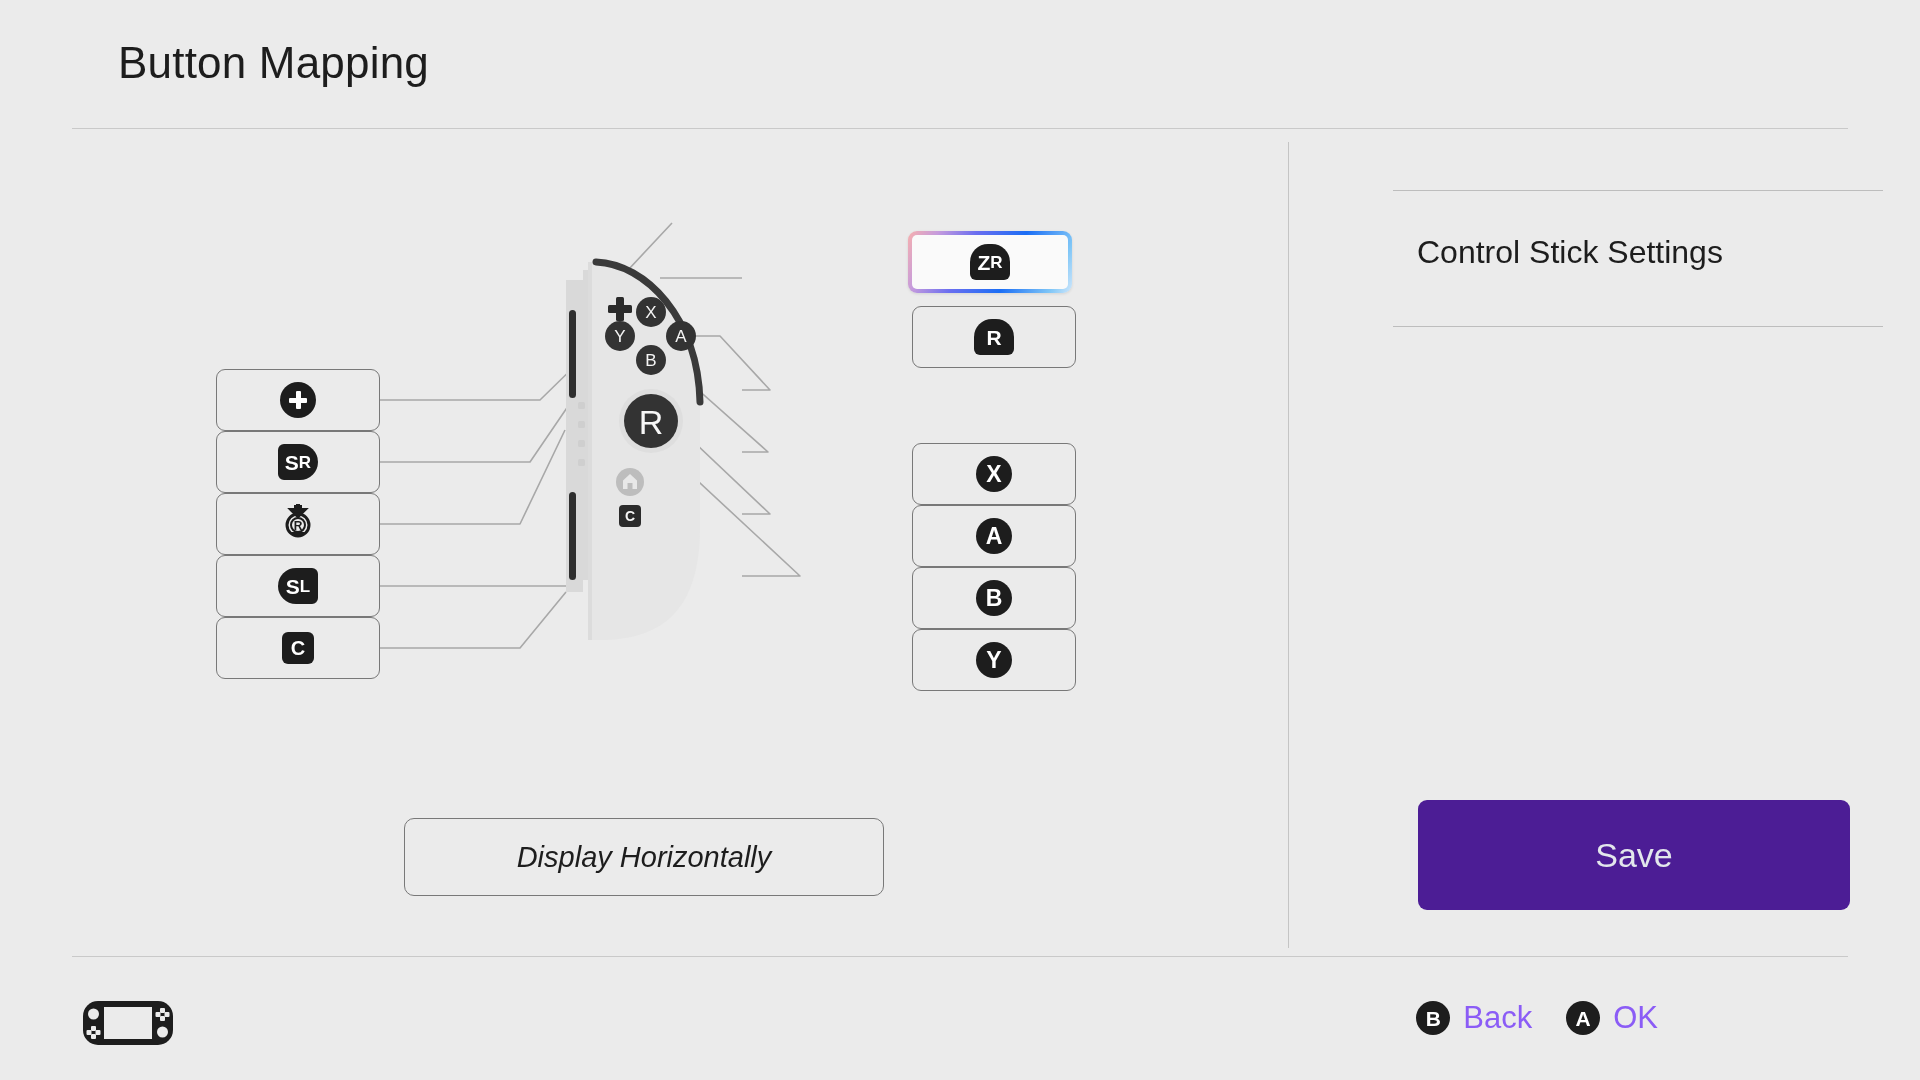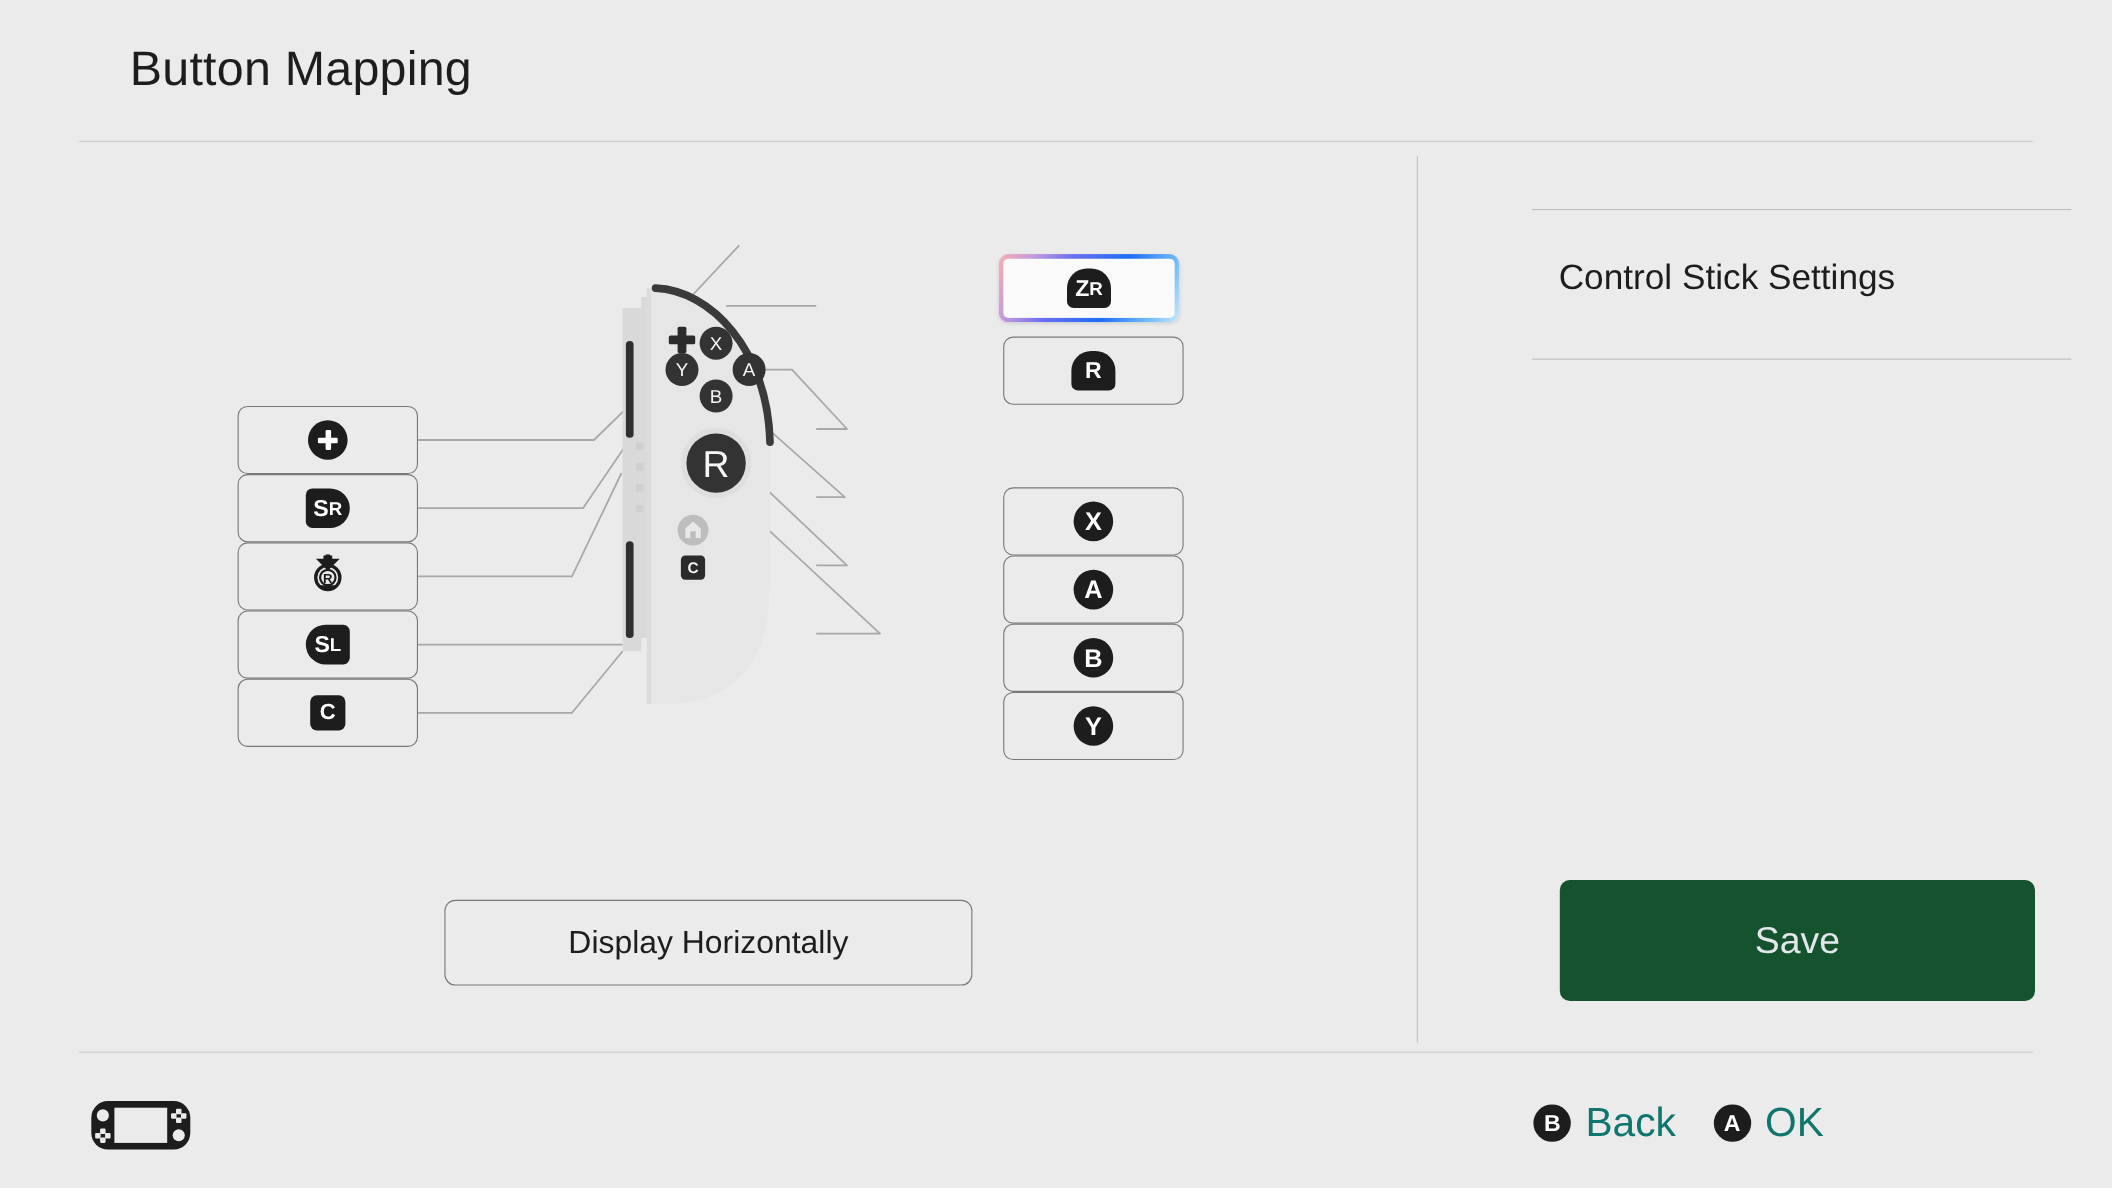"Display Horizontally" .display-btn { font-style: none -> italic }
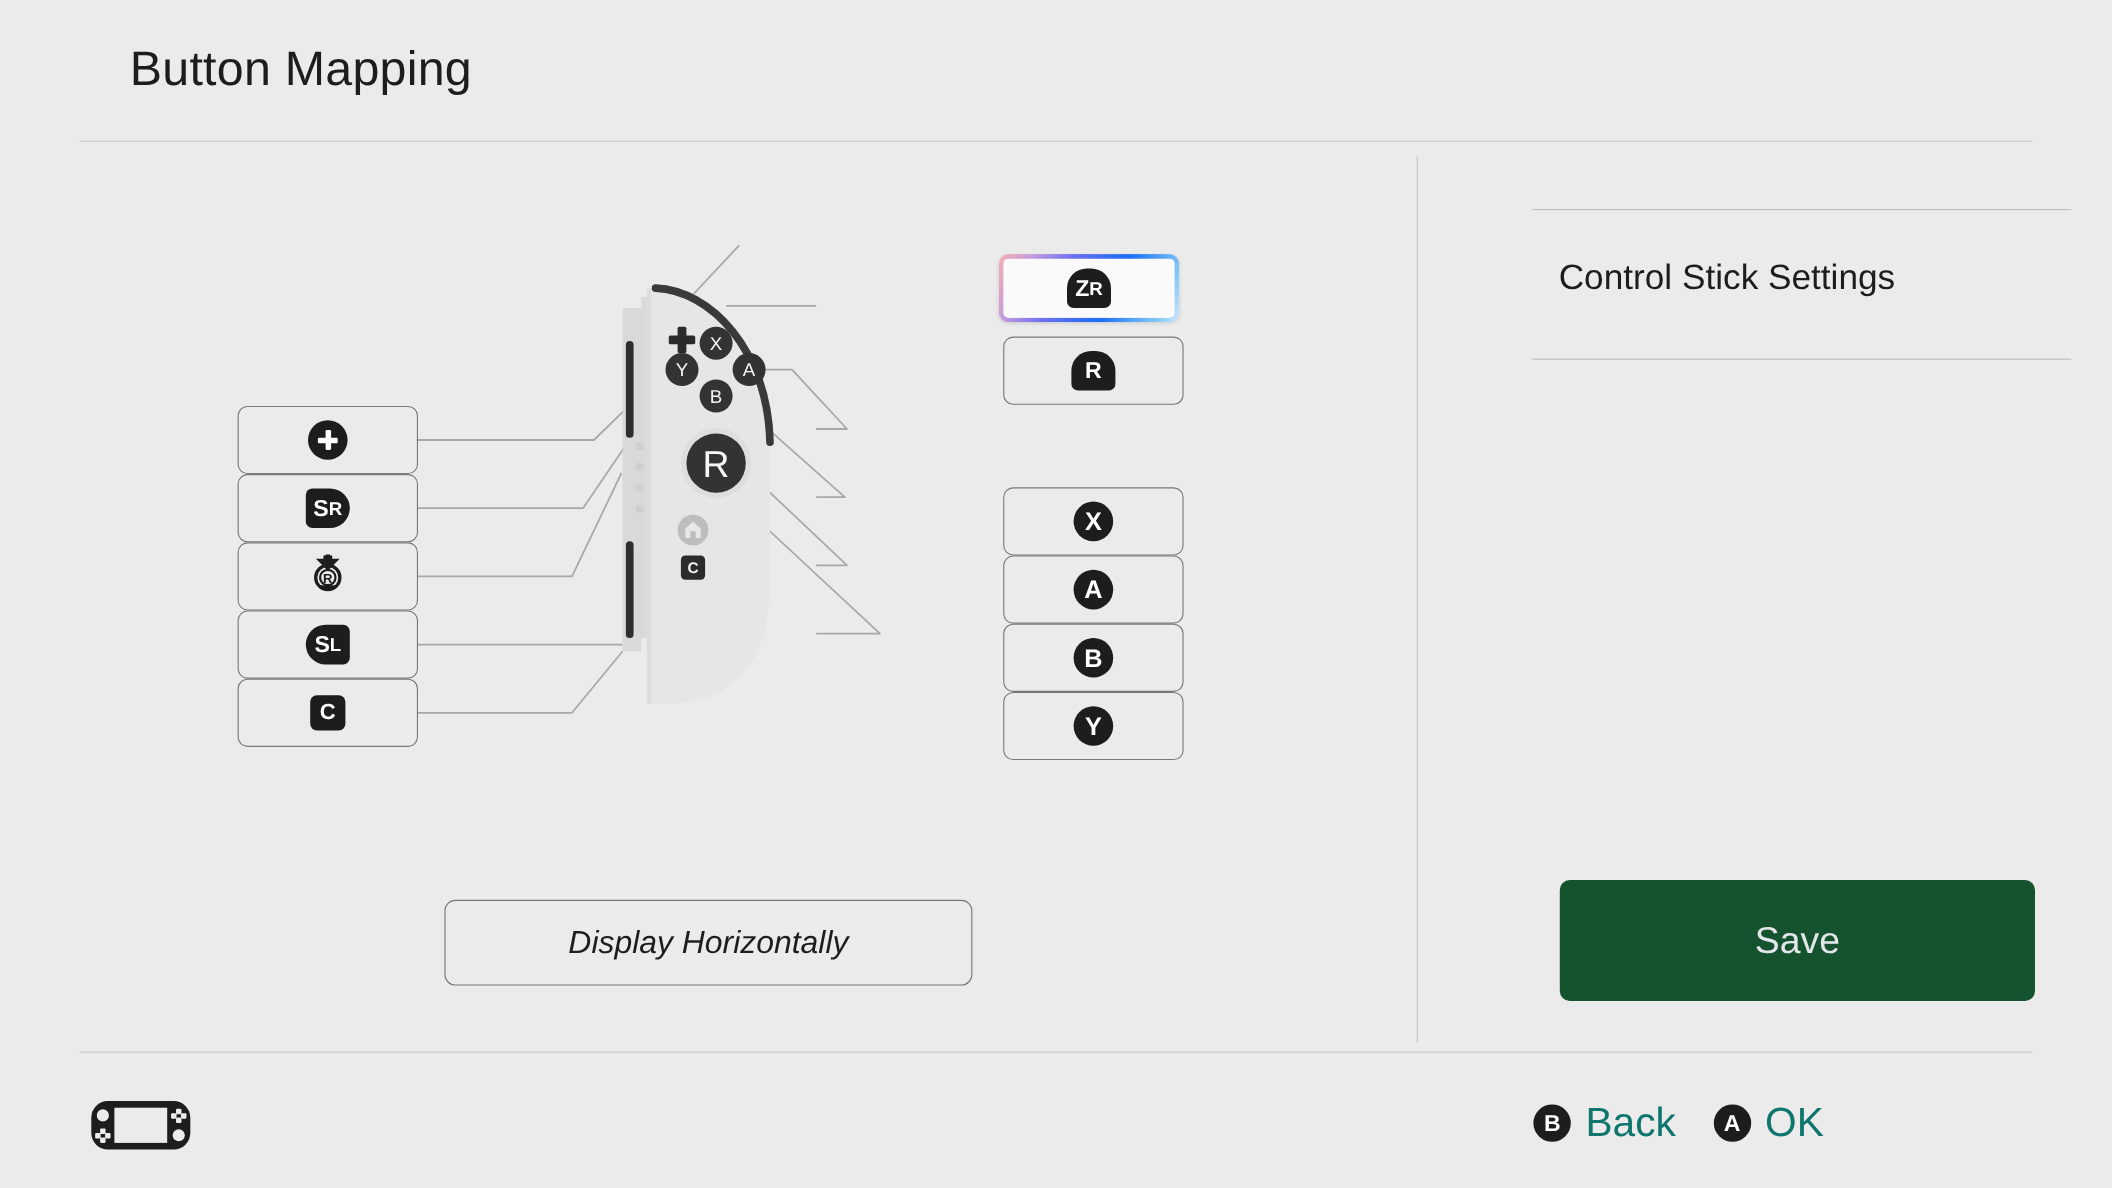"Save" .save-btn { background: #14532d -> #4c1d95 }
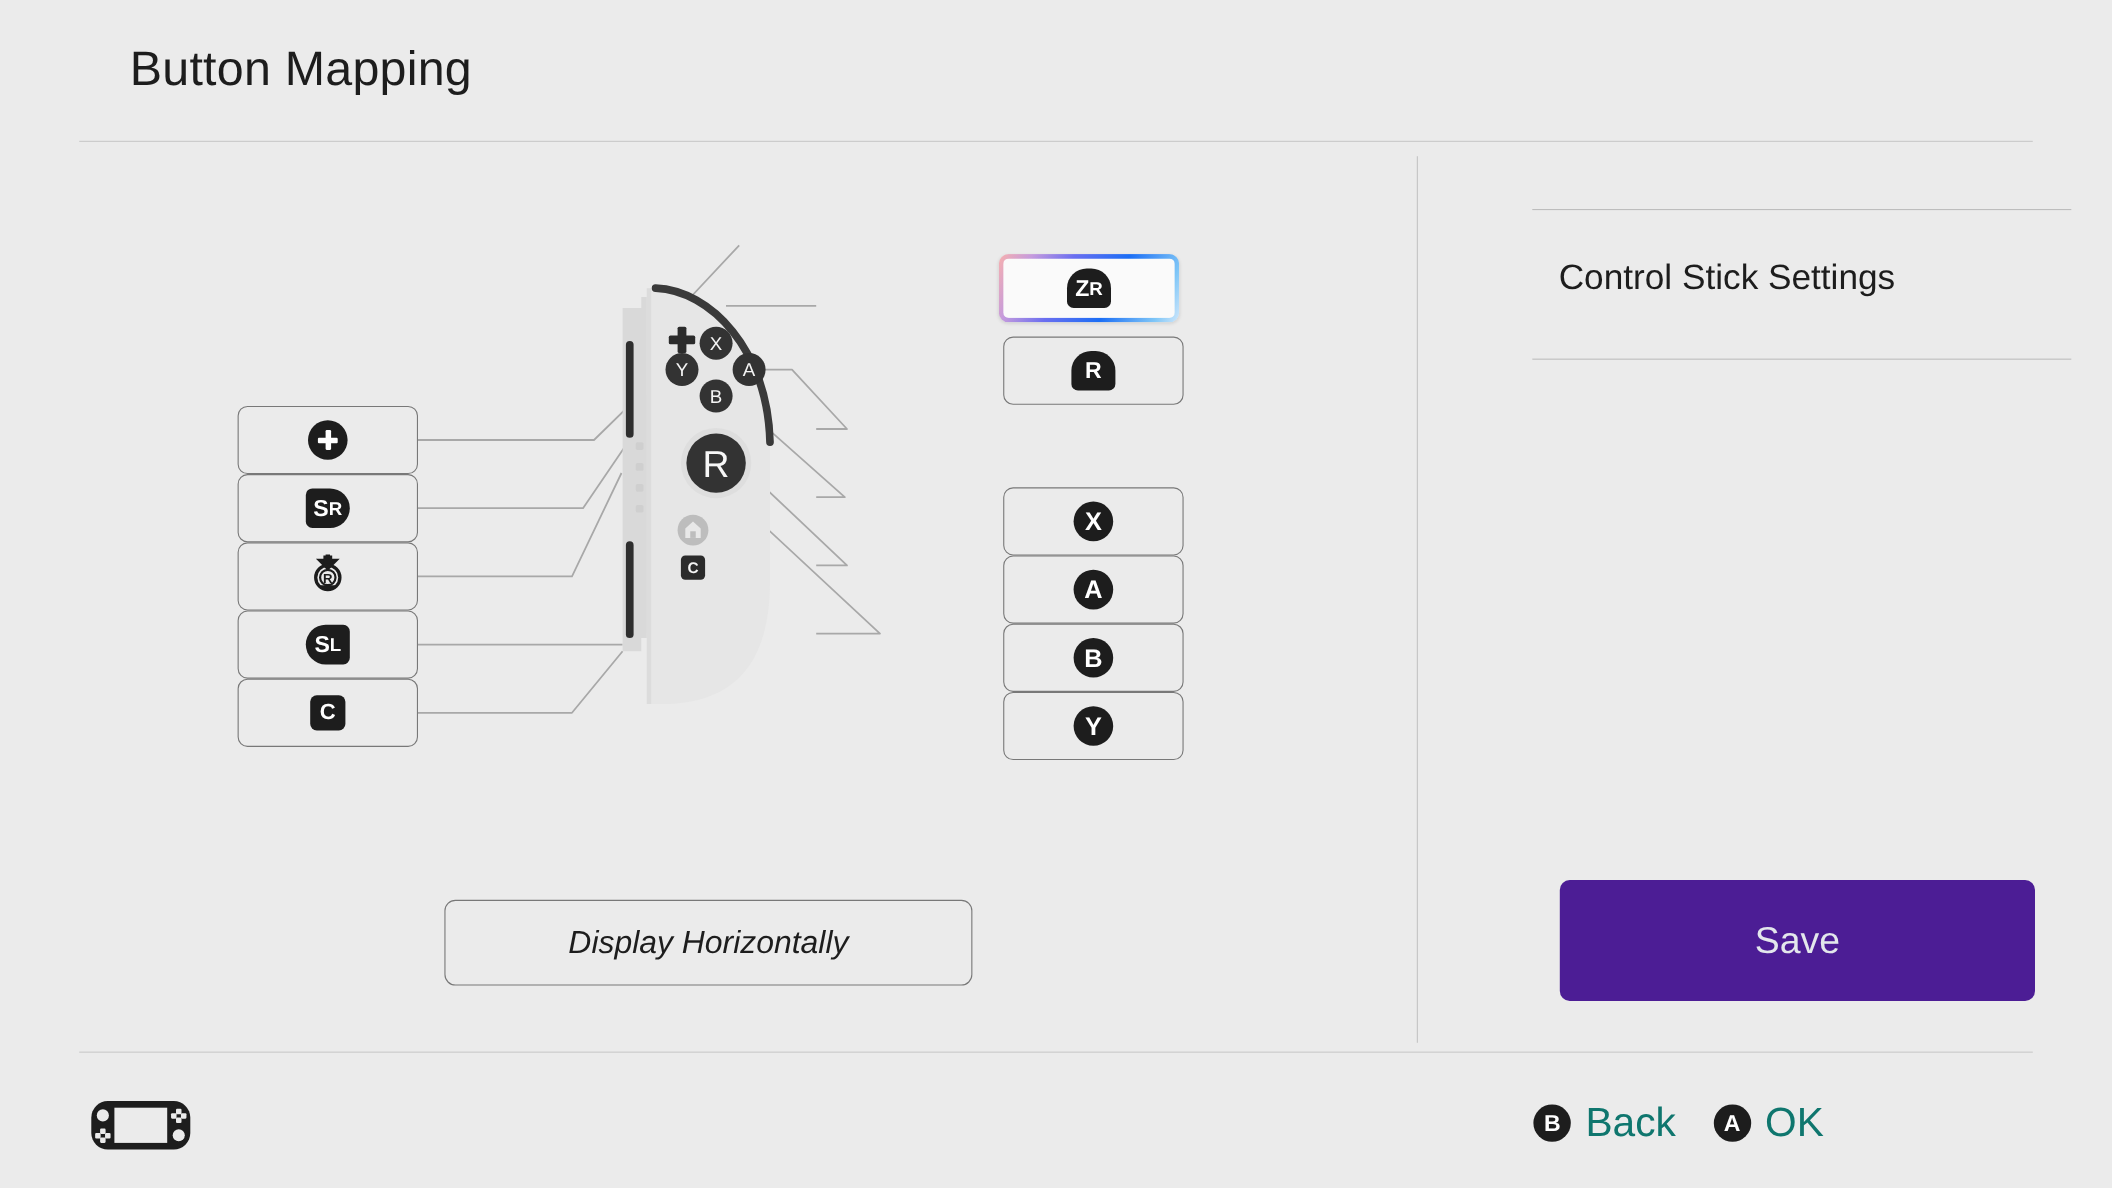"Back" .hint-label { color: #0f766e -> #8b5cf6; font-size: 37px -> 31px }
